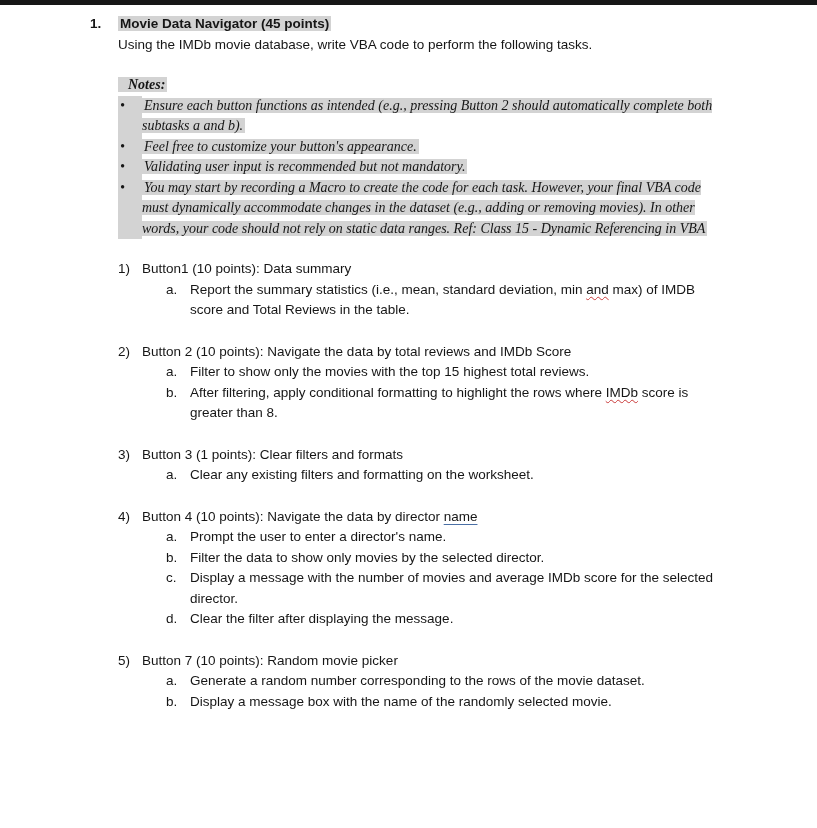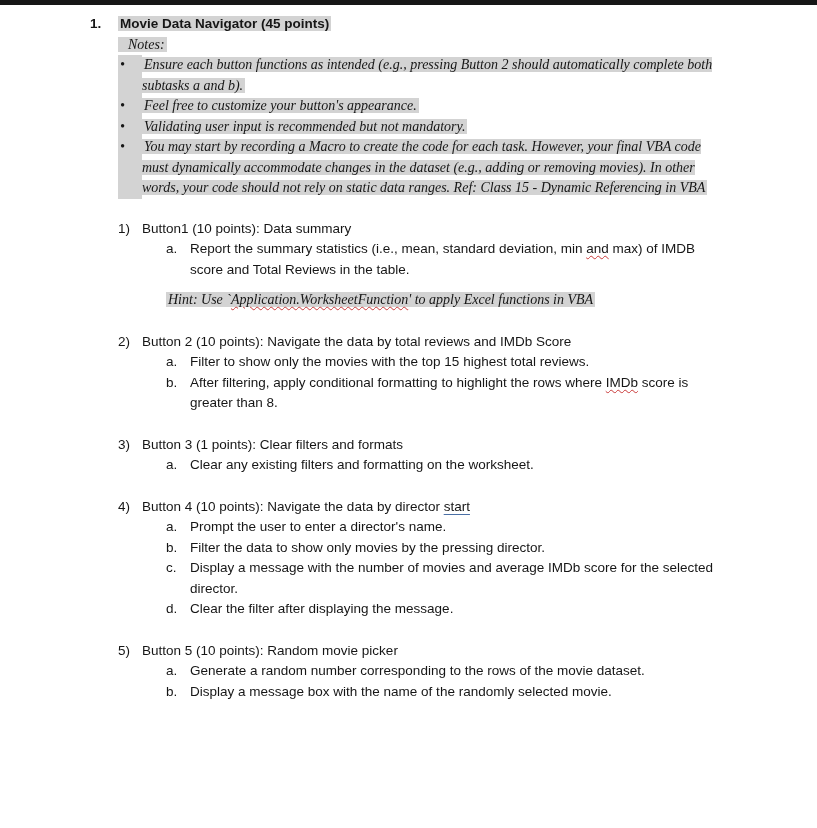"Using the IMDb movie database," p.intro { html: none -> <p>Using the IMDb movie database, write VBA code to perform the following tasks.</p> }
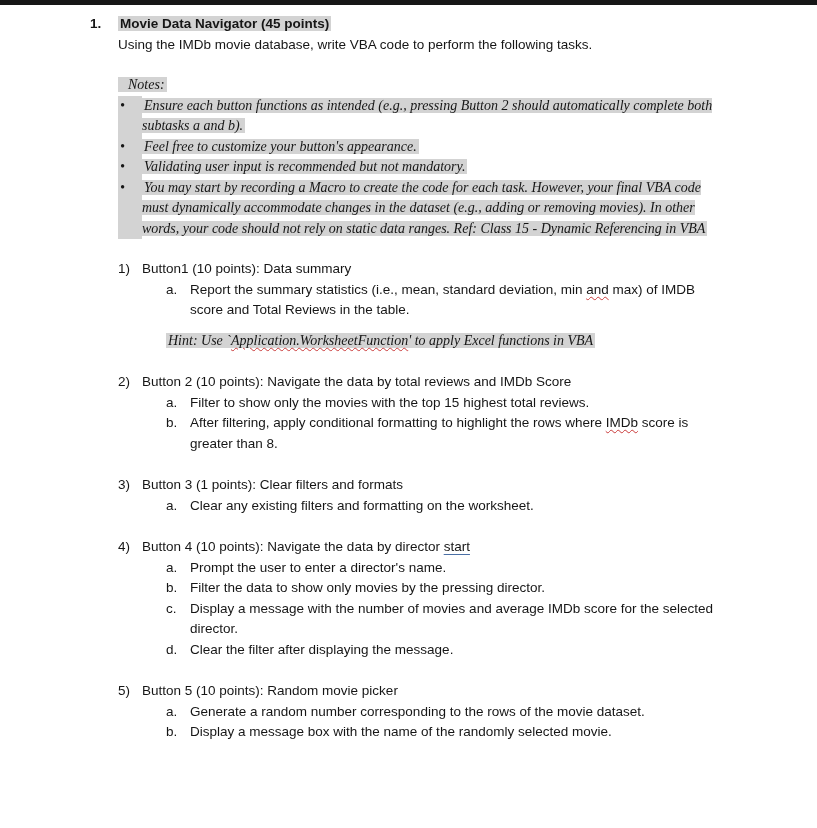"Notes:" .notes-label { font-weight: normal -> bold }
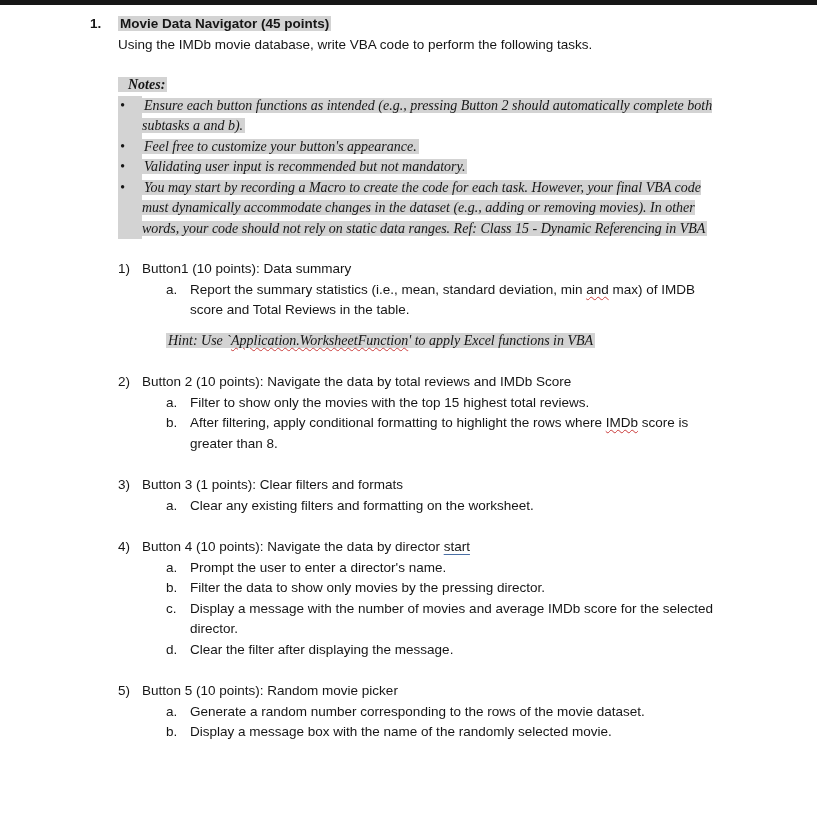"Hint: Use" div.hint { html: <div> <span><span>Hint: Use `</span><span>Application.WorksheetFunction</span><span>' to apply Excel functions in VBA</span></span> </div> -> none }
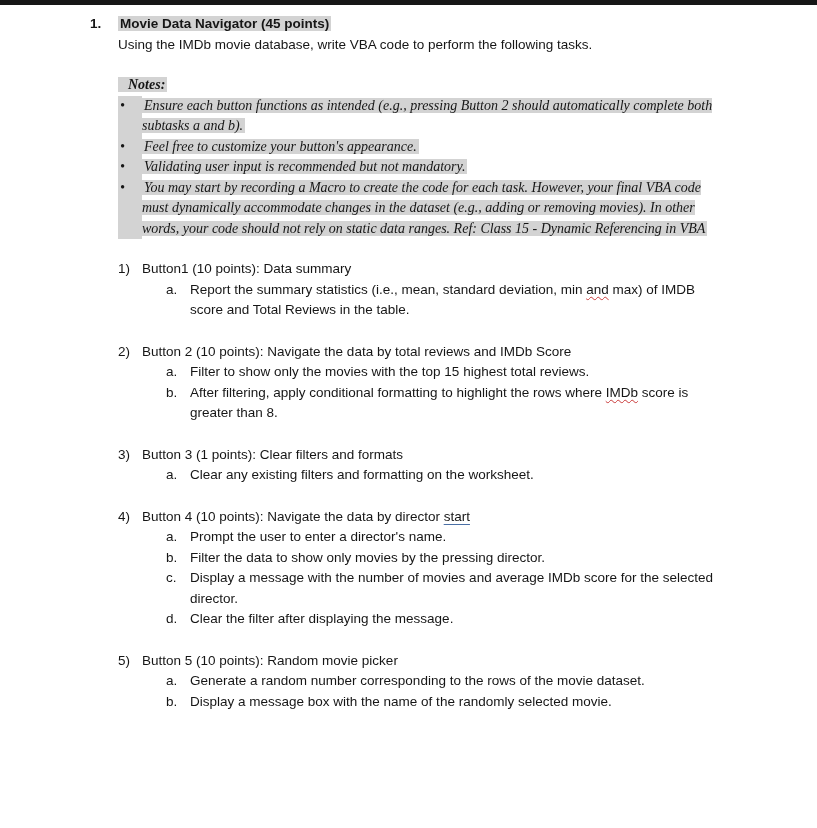"start" span.und { text: start -> name }
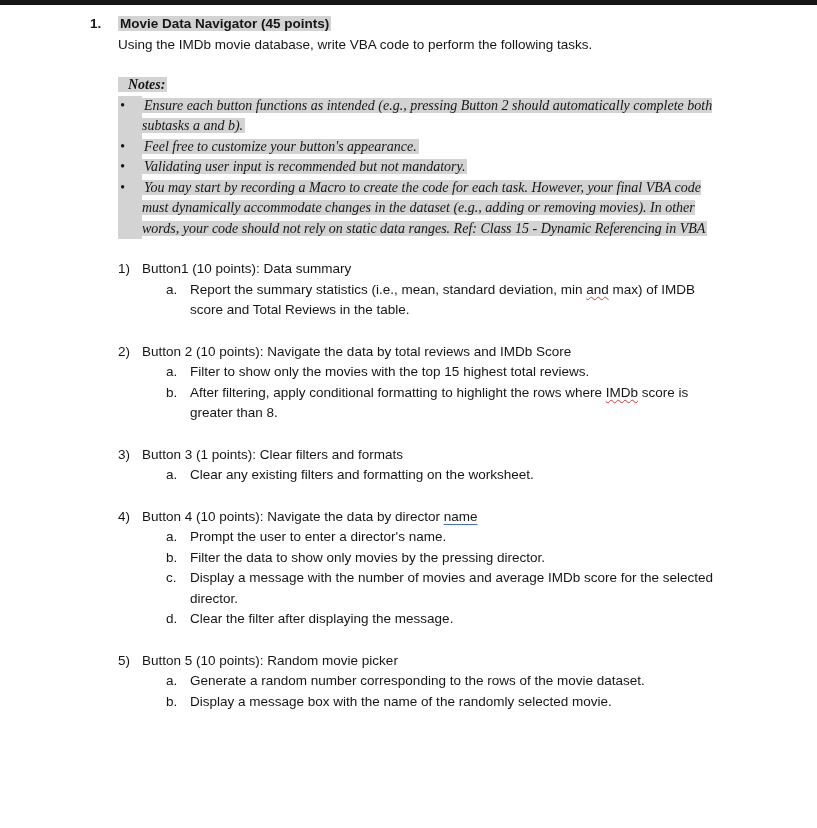"Filter the data to show" span { text: pressing -> selected }
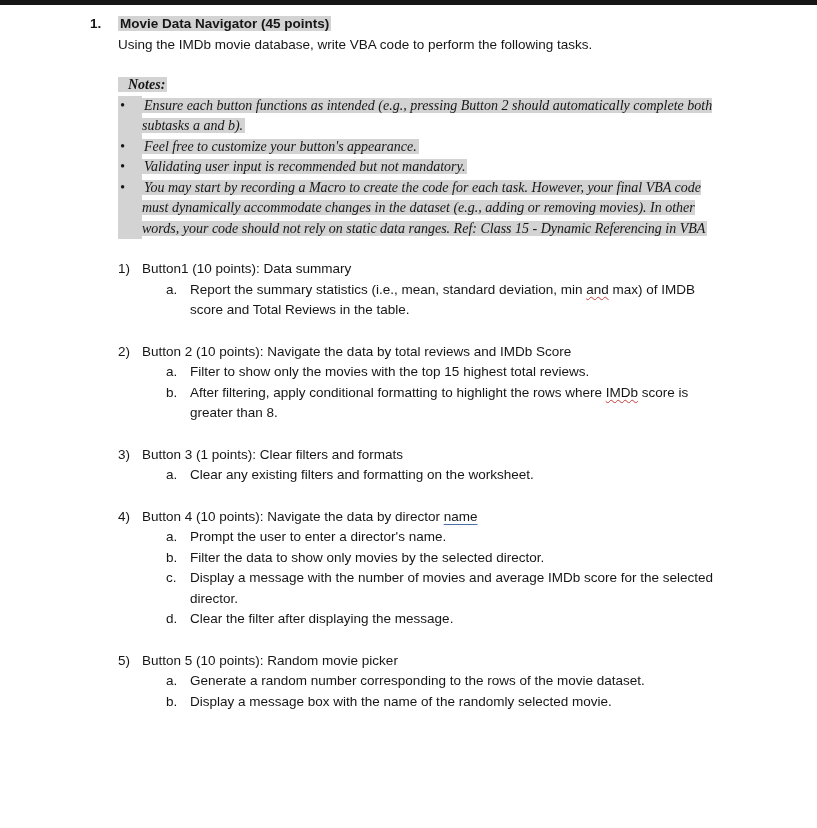"Button 5 (10 points): Random" span { text: 5 -> 7 }
